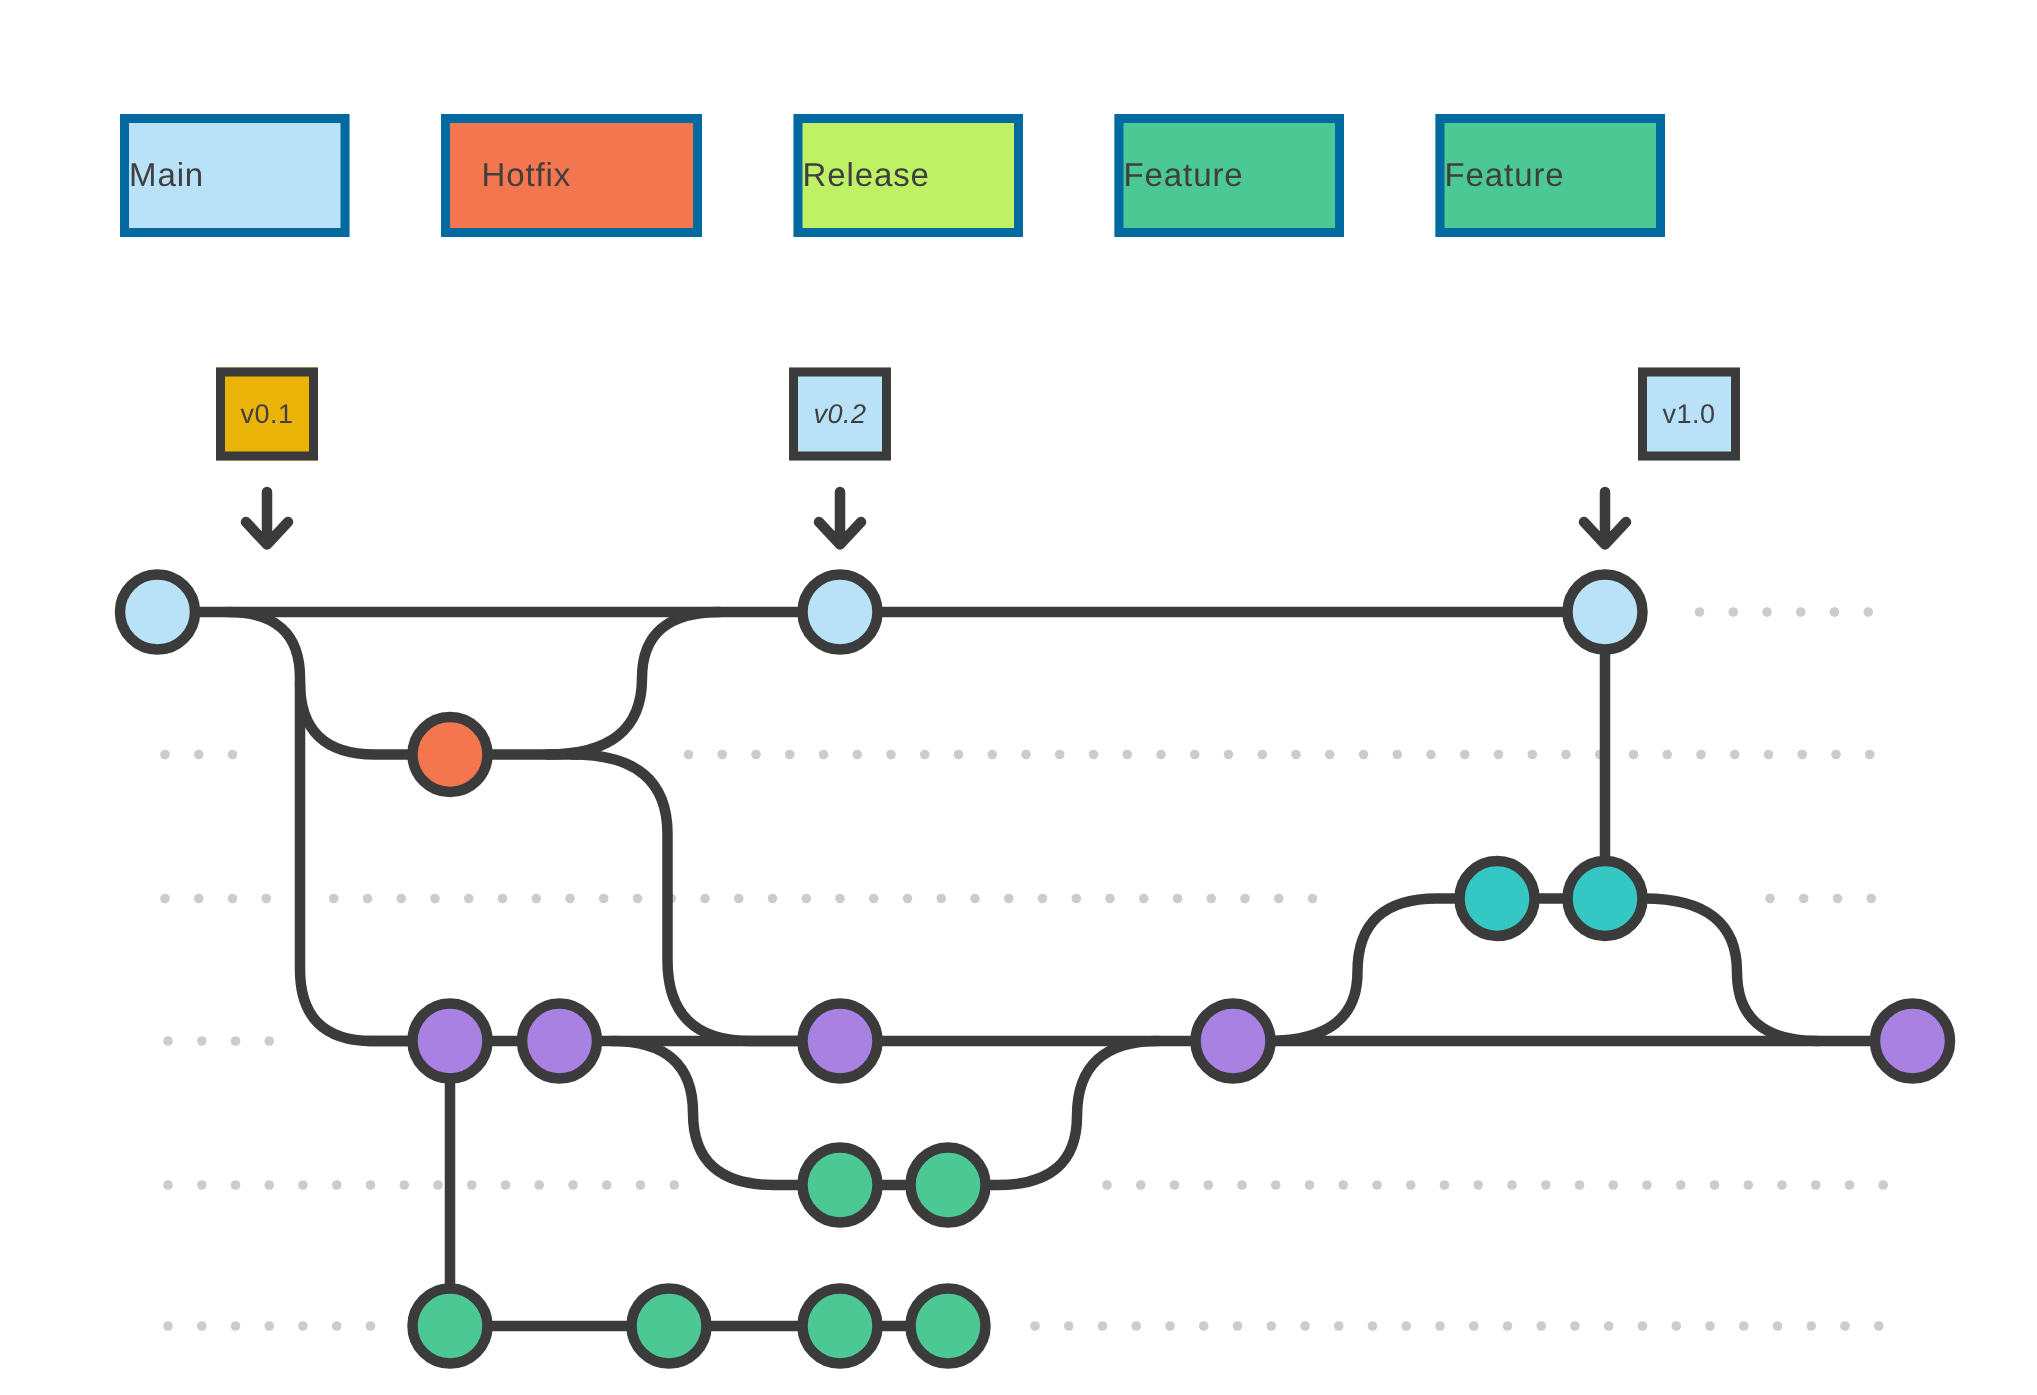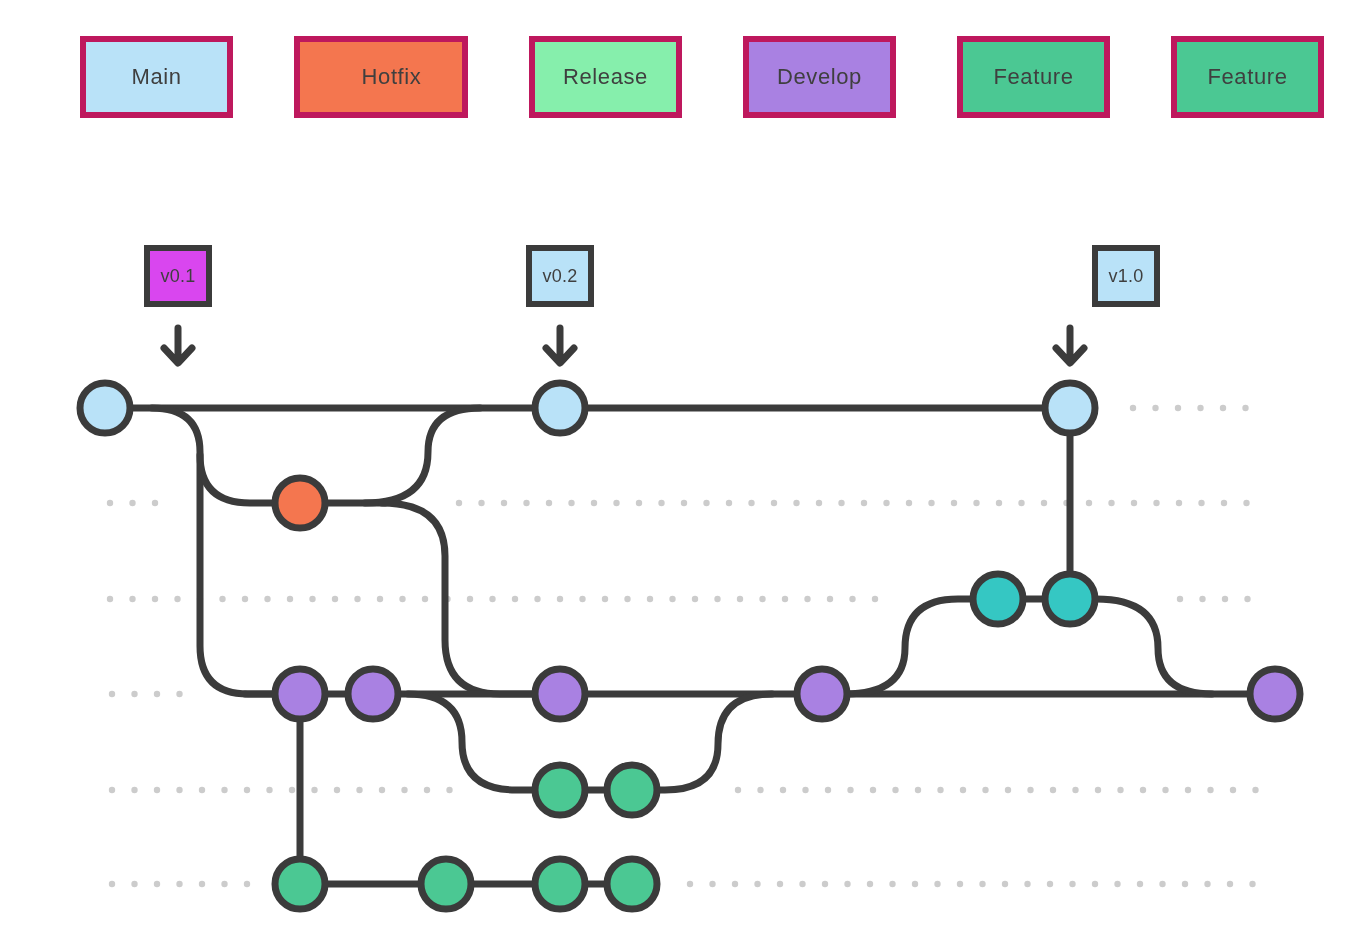"Main" .legend-box { border: 6px solid #be185d -> 6px solid #0369a1; justify-content: center -> flex-start; margin-top: none -> 40px }
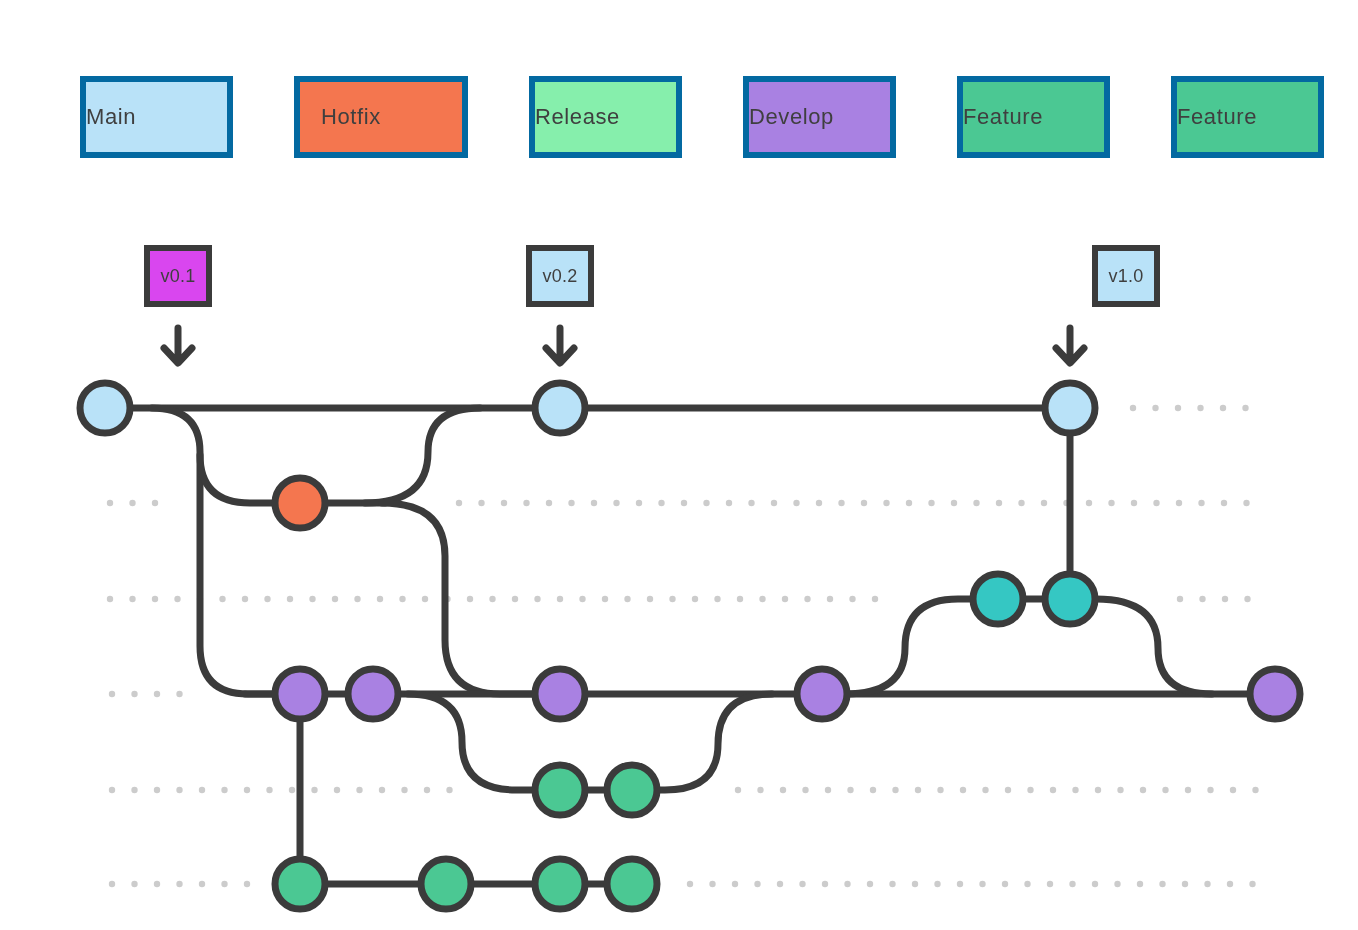"Release" div.legend-box { background: #86efac -> #bef264 }
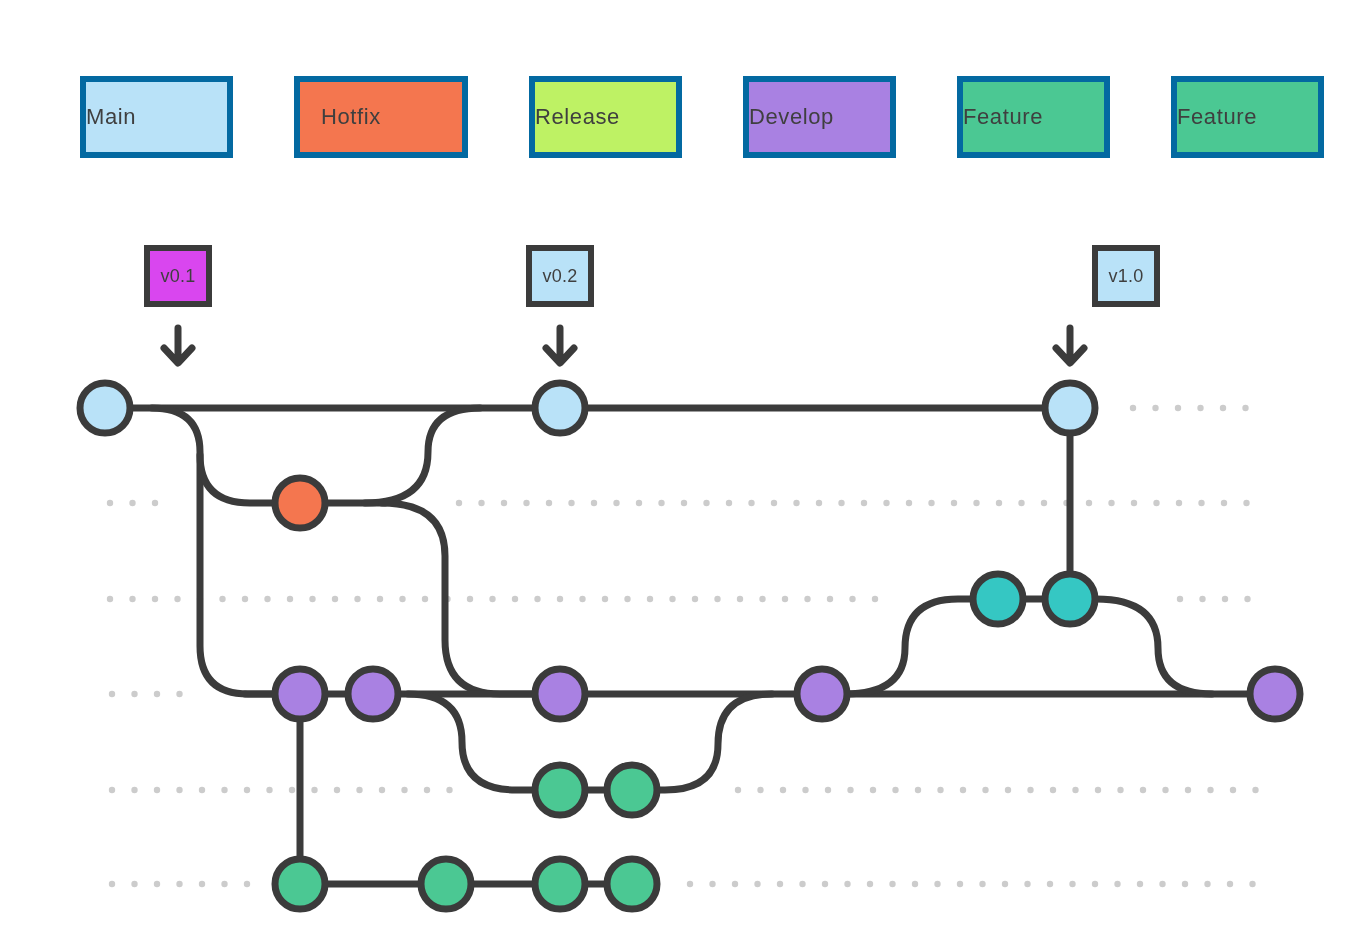"Develop" div.legend-box { html: <div> <span>Develop</span> </div> -> none }
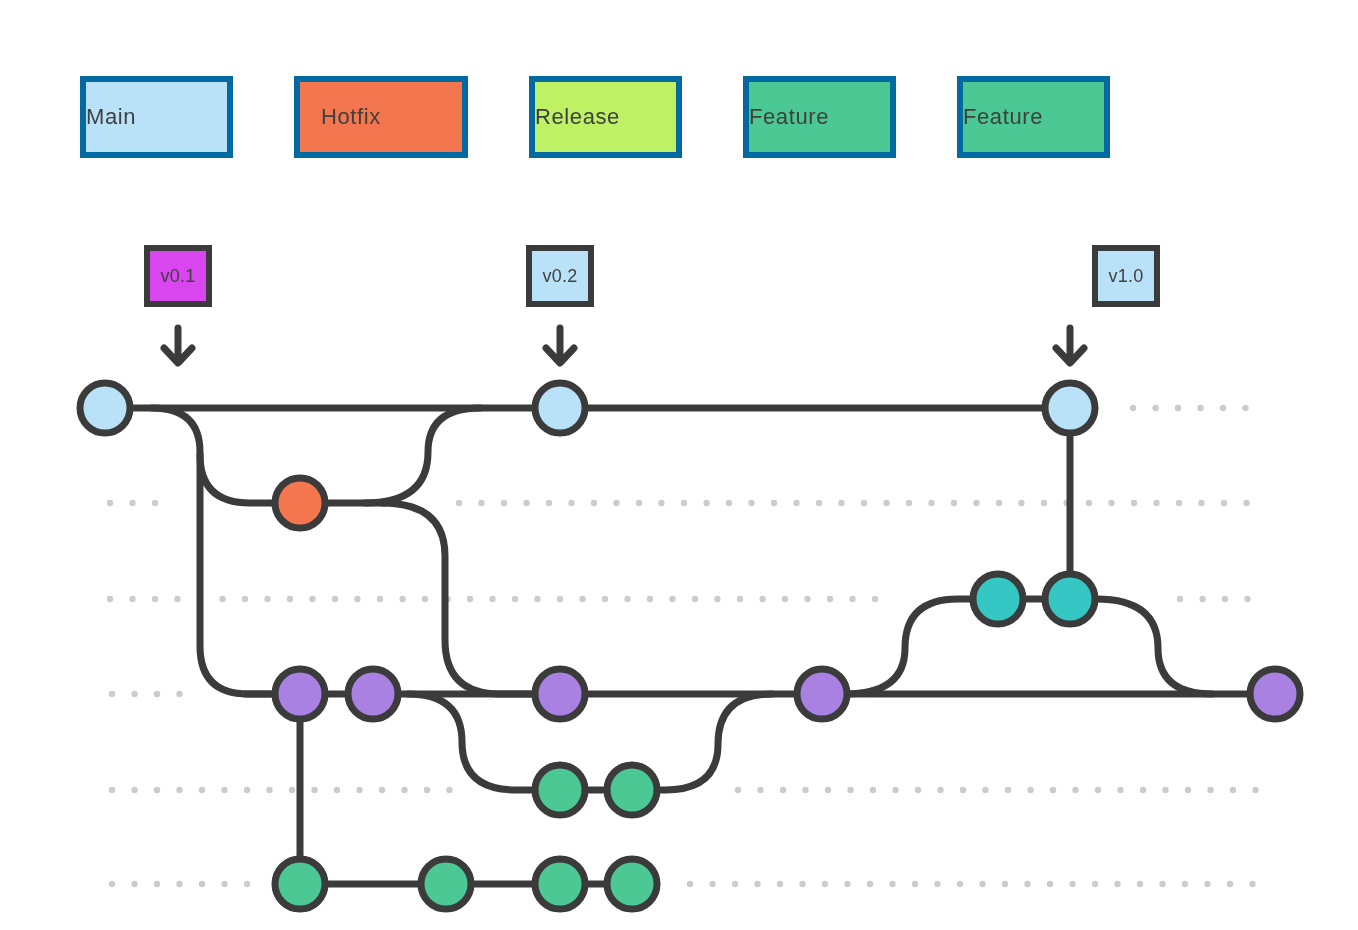"v0.1" div.tag { background: #d946ef -> #eab308 }
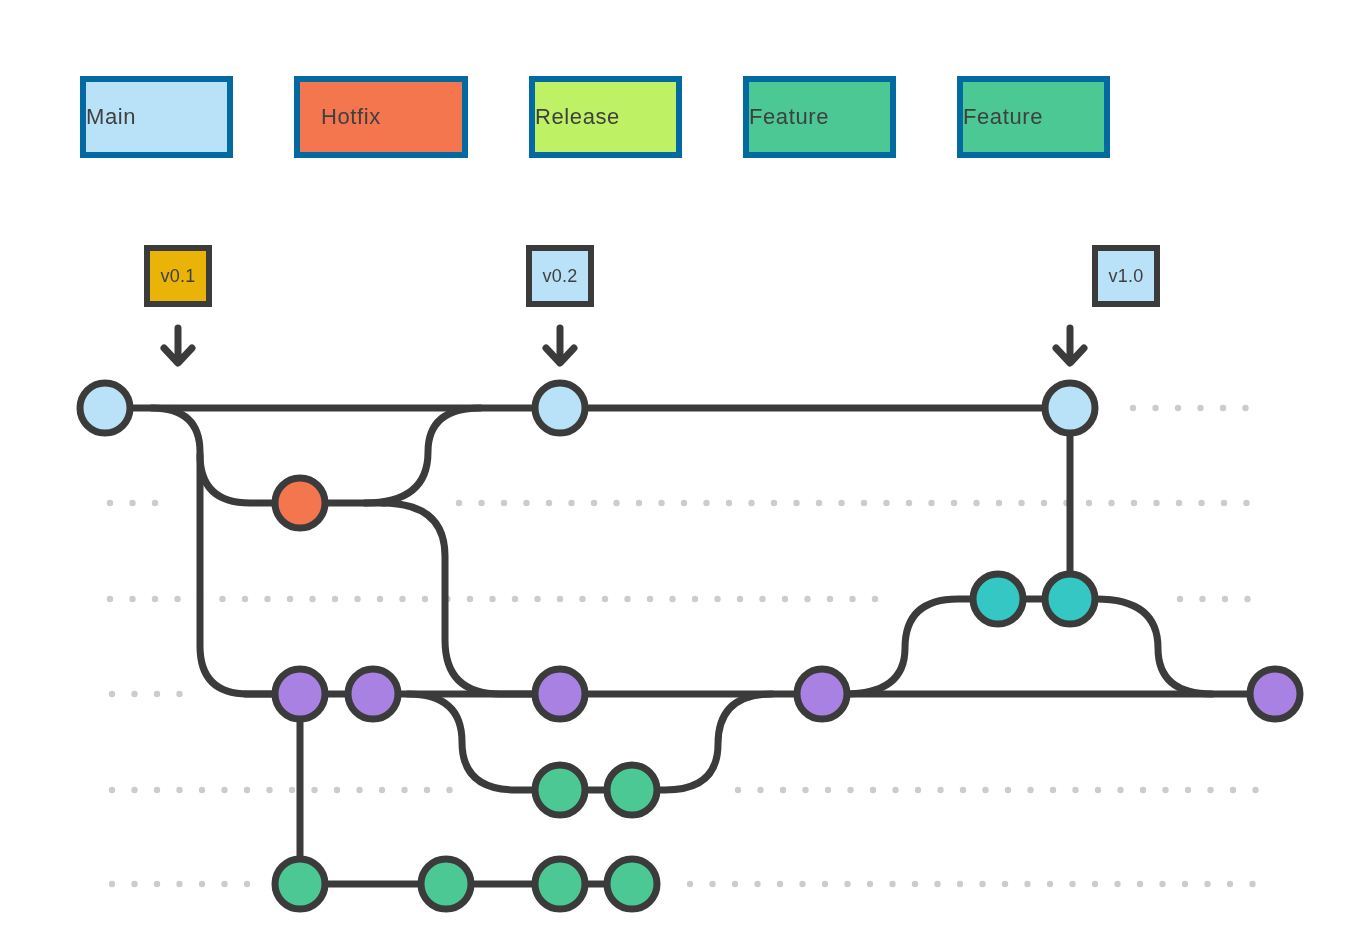"v0.2" div.tag { font-style: none -> italic }
